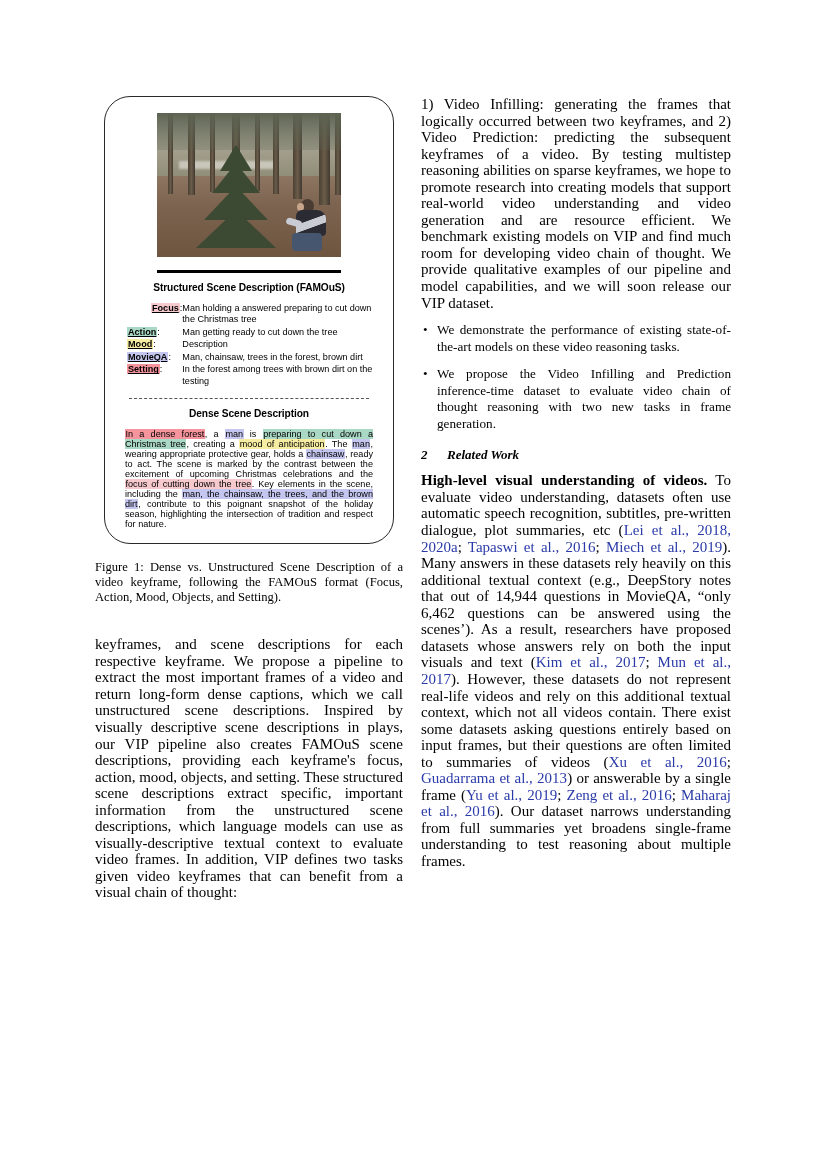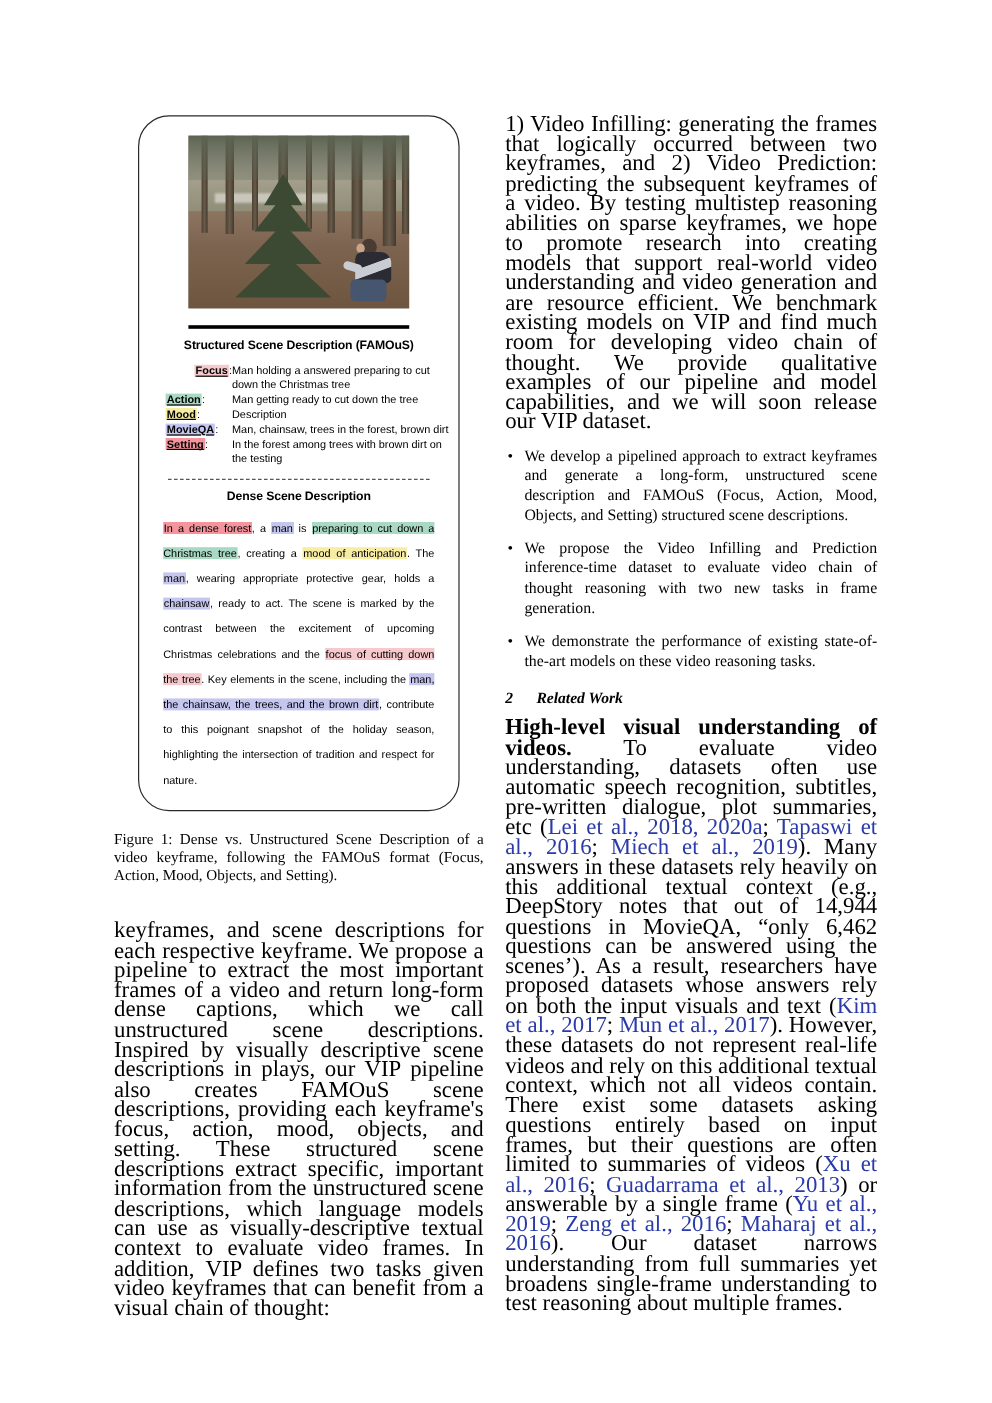"1) Video Infilling: generating the" .body-p { font-size: 19px -> 15px }
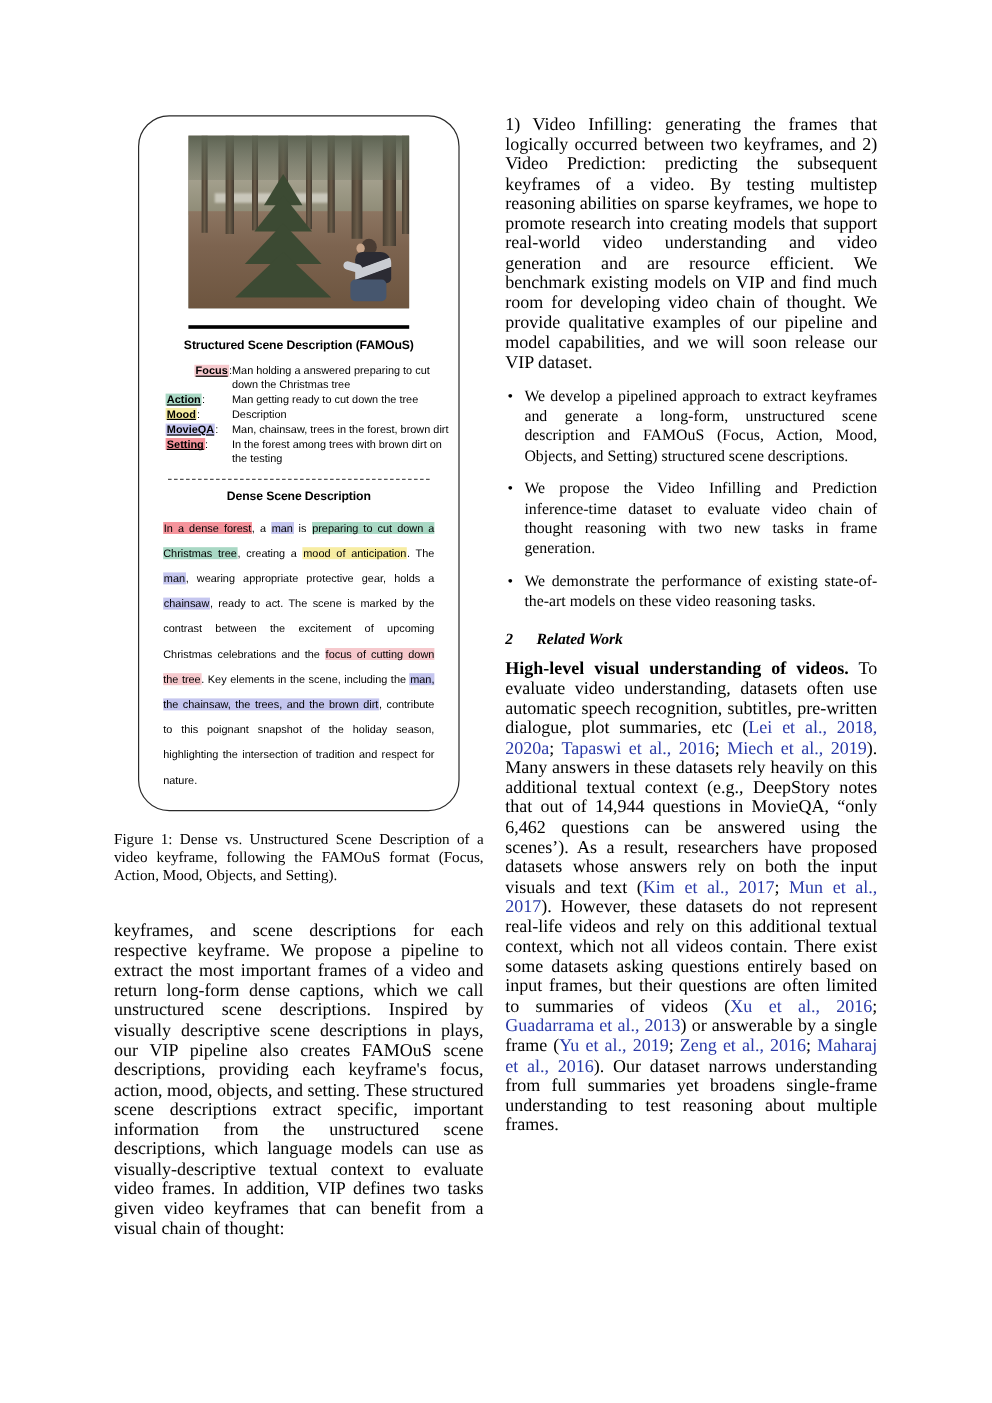"Structured Scene Description (FAMOuS)" .figure-box { width: 268px -> 290px }
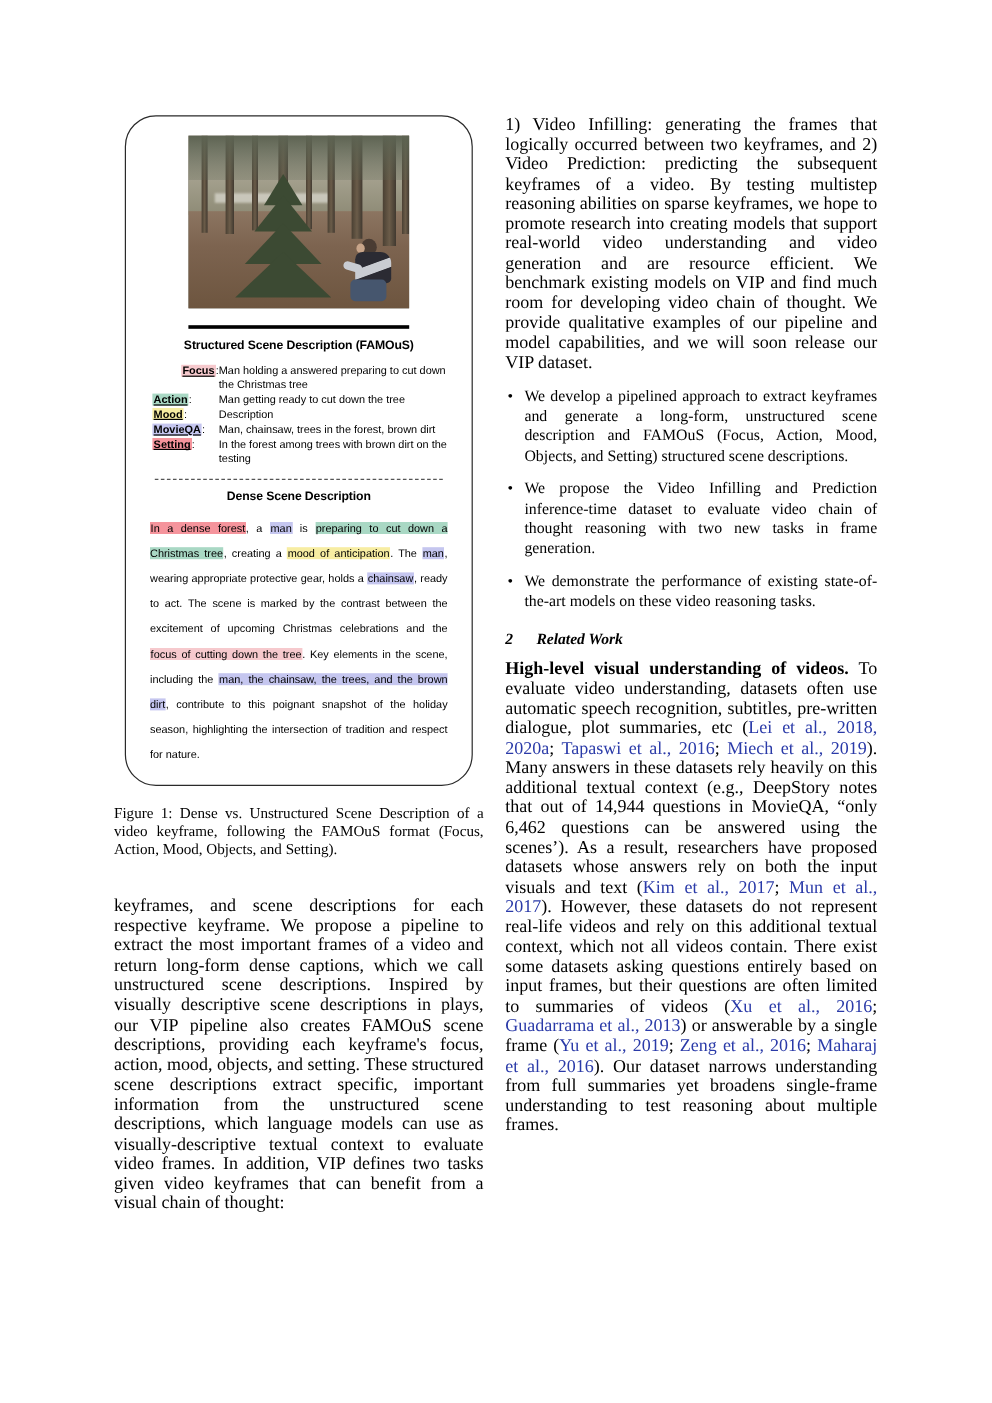"We develop a pipelined approach" li { html: <li>We develop a pipelined approach to extract keyframes and generate a long-form, unstructured scene description and FAMOuS (Focus, Action, Mood, Objects, and Setting) structured scene descriptions.</li> -> none }
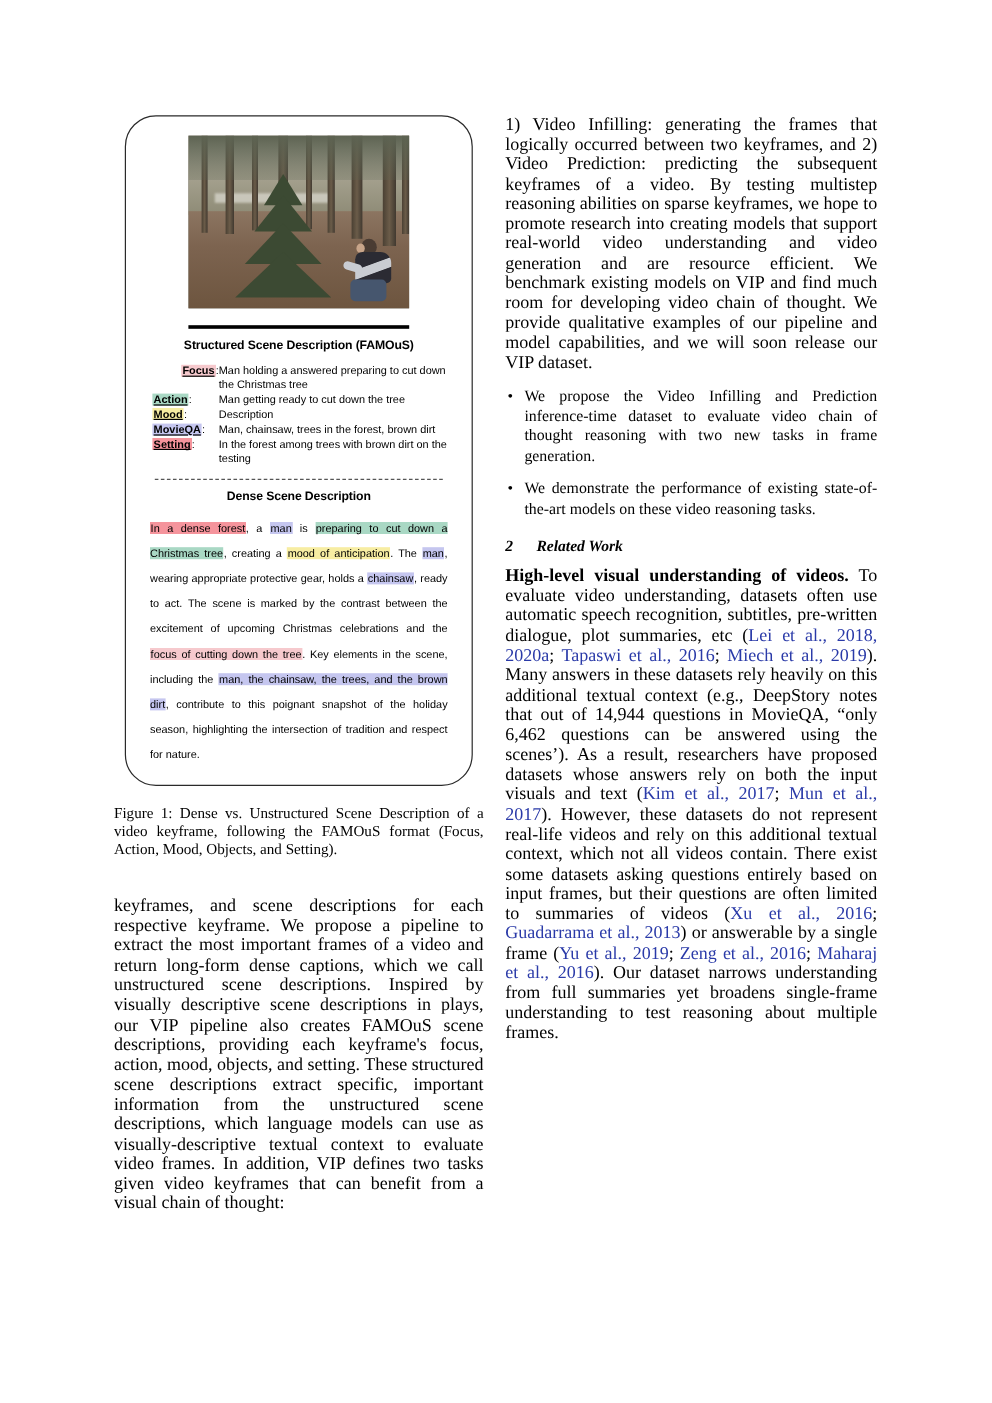"We propose the Video Infilling" li { order: before "We demonstrate the performance of" -> after "We demonstrate the performance of" }
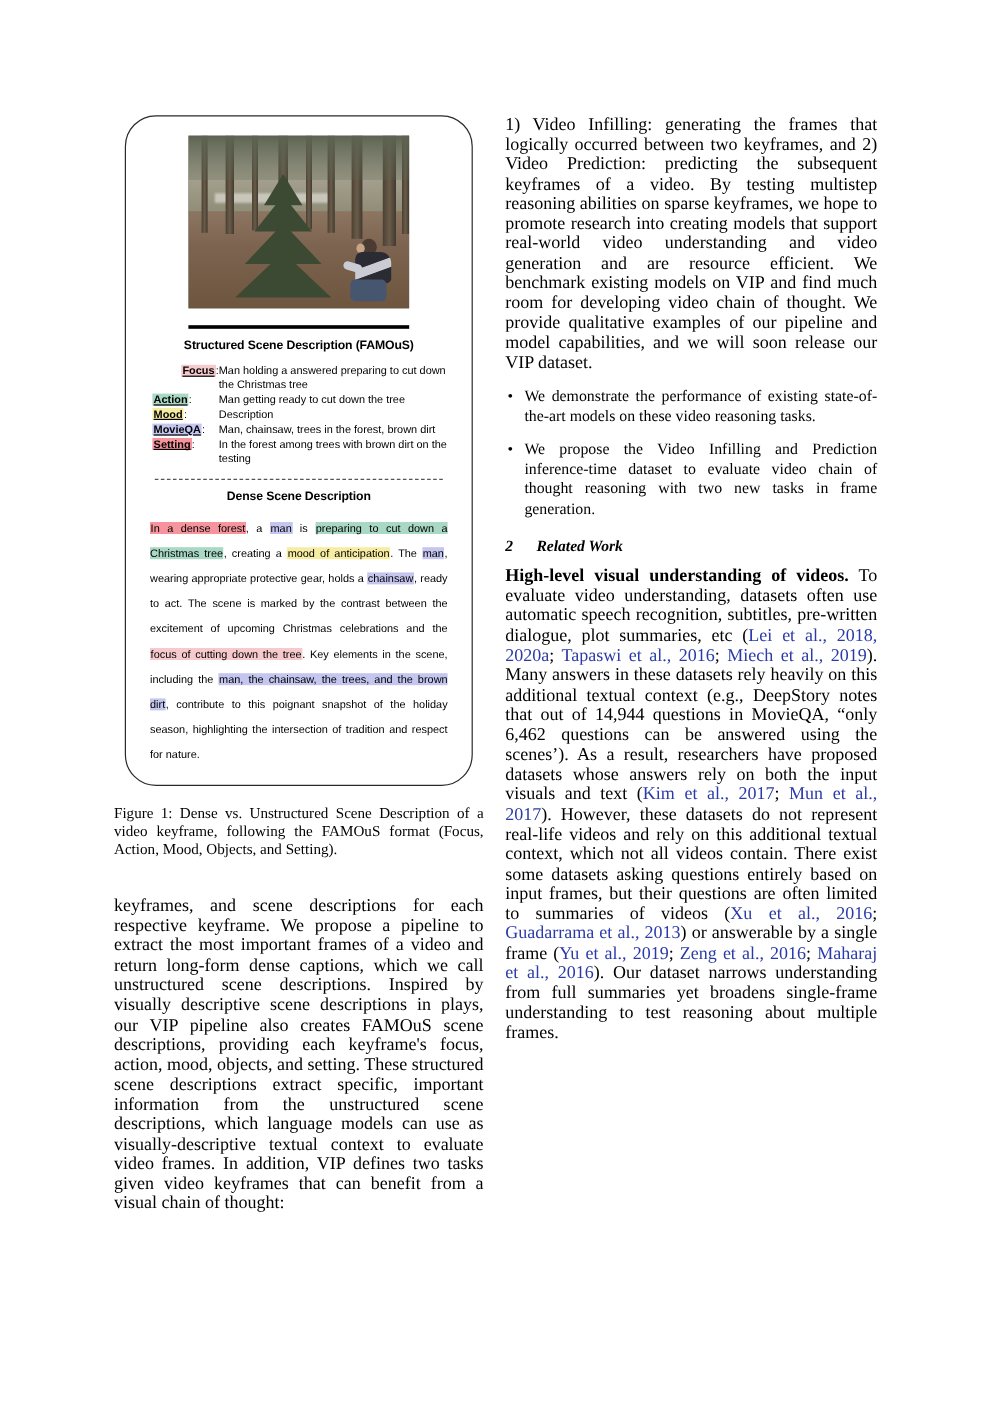"In a dense forest, a" .dense { line-height: 21px -> 10px }
